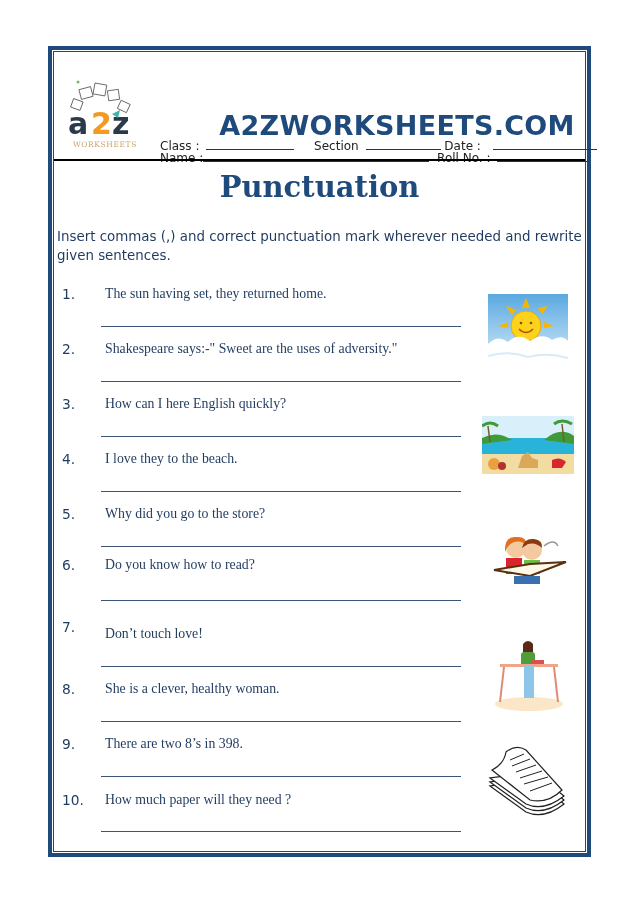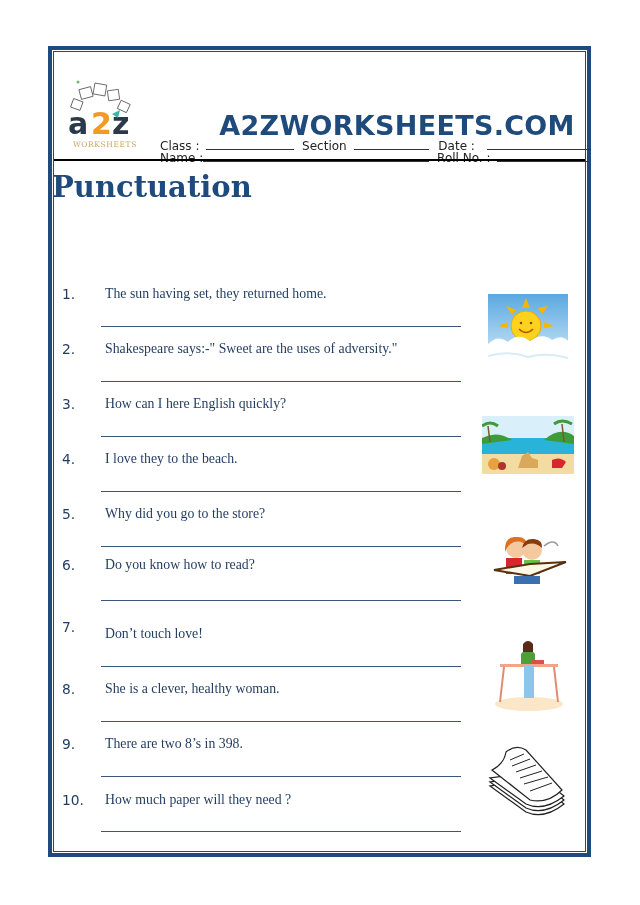"Section" span.fl { margin-left: 4px -> 16px }
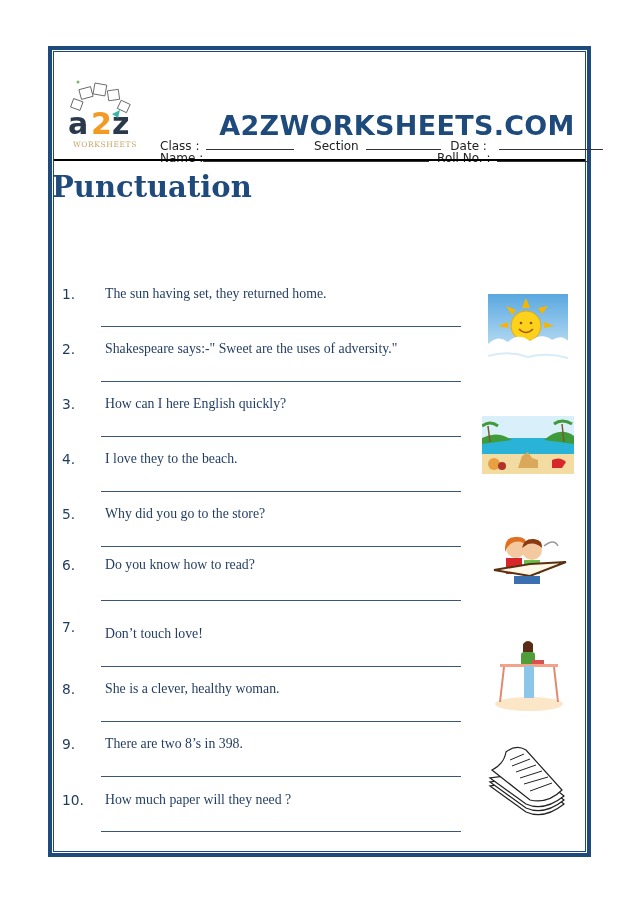"Date :" span.fl { margin-left: 6px -> none }
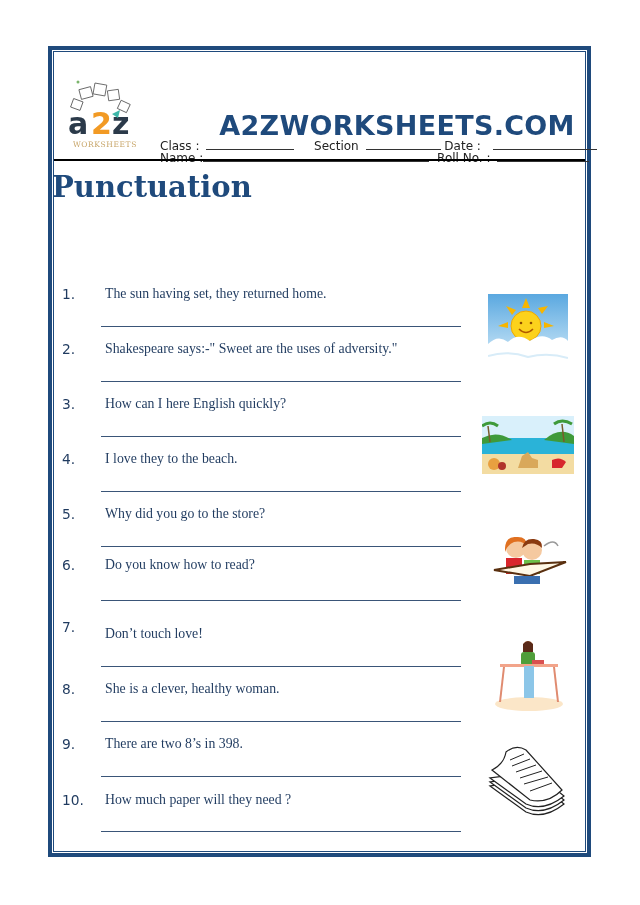"Punctuation" .title { text-align: left -> center }
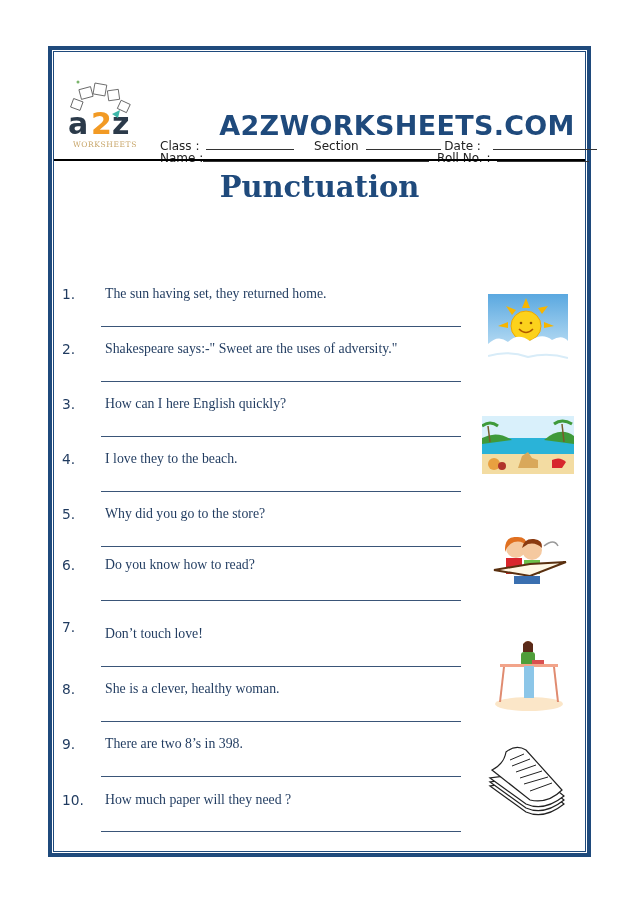"Insert commas (,) and correct" div.instructions { html: none -> <div>Insert commas (,) and correct punctuation mark wherever needed and rewrite given sentences.</div> }
